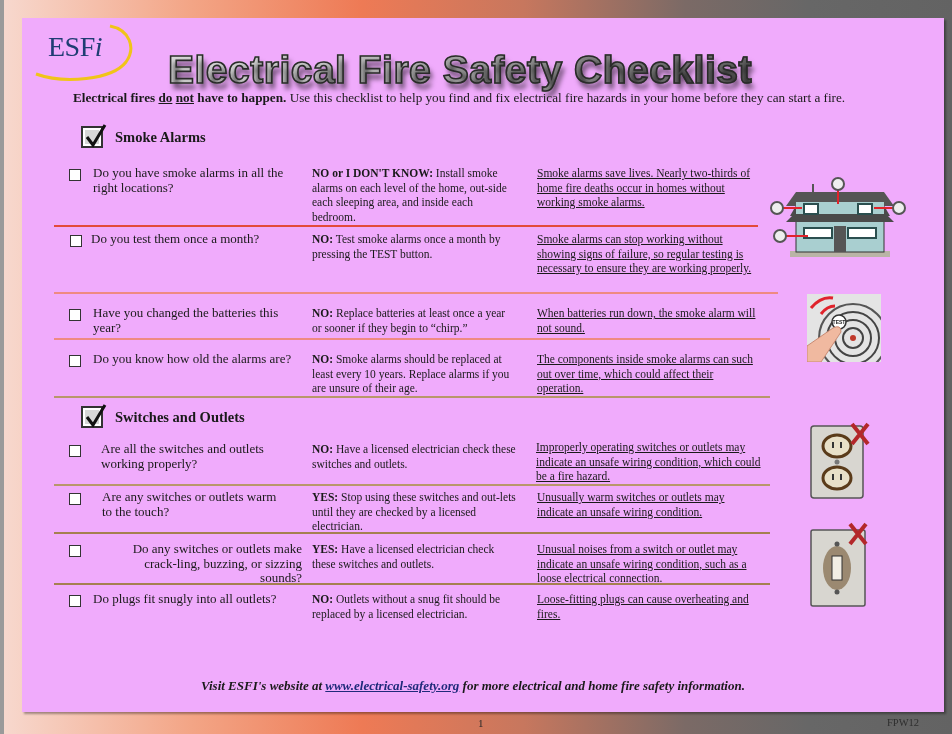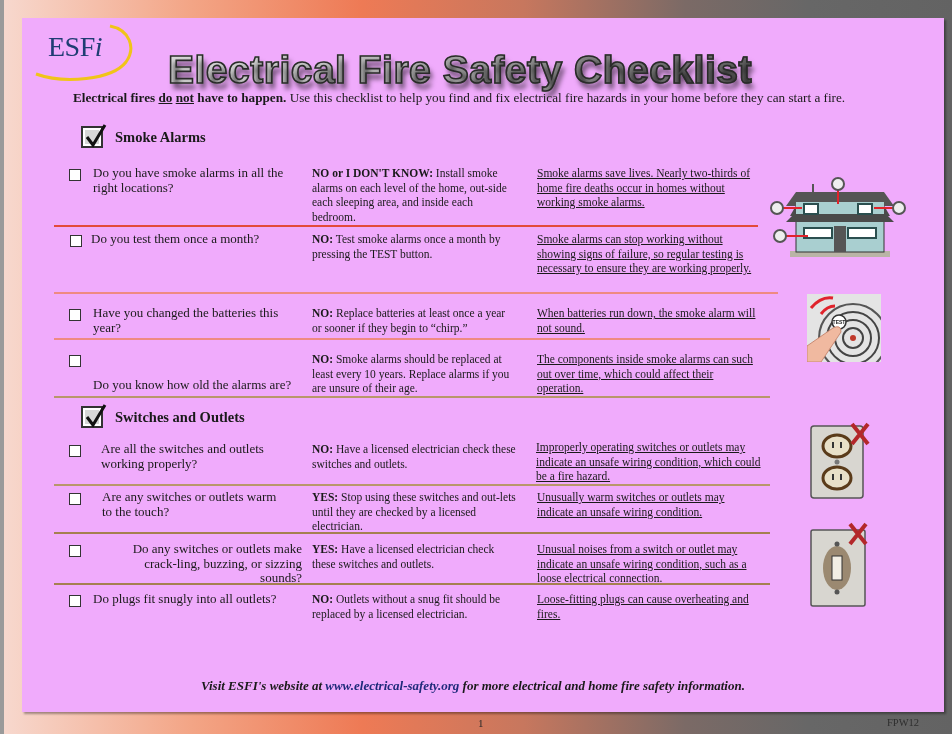"Do you know how old" div.q { margin-top: 26px -> none }
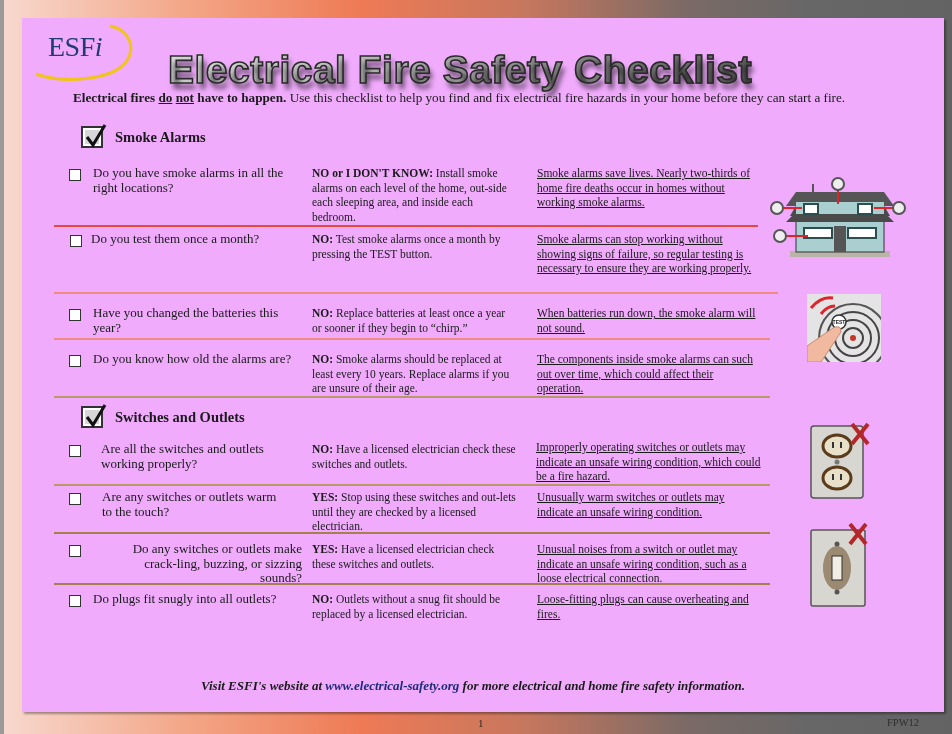"www.electrical-safety.org" .footer-line a { text-decoration: none -> underline }
